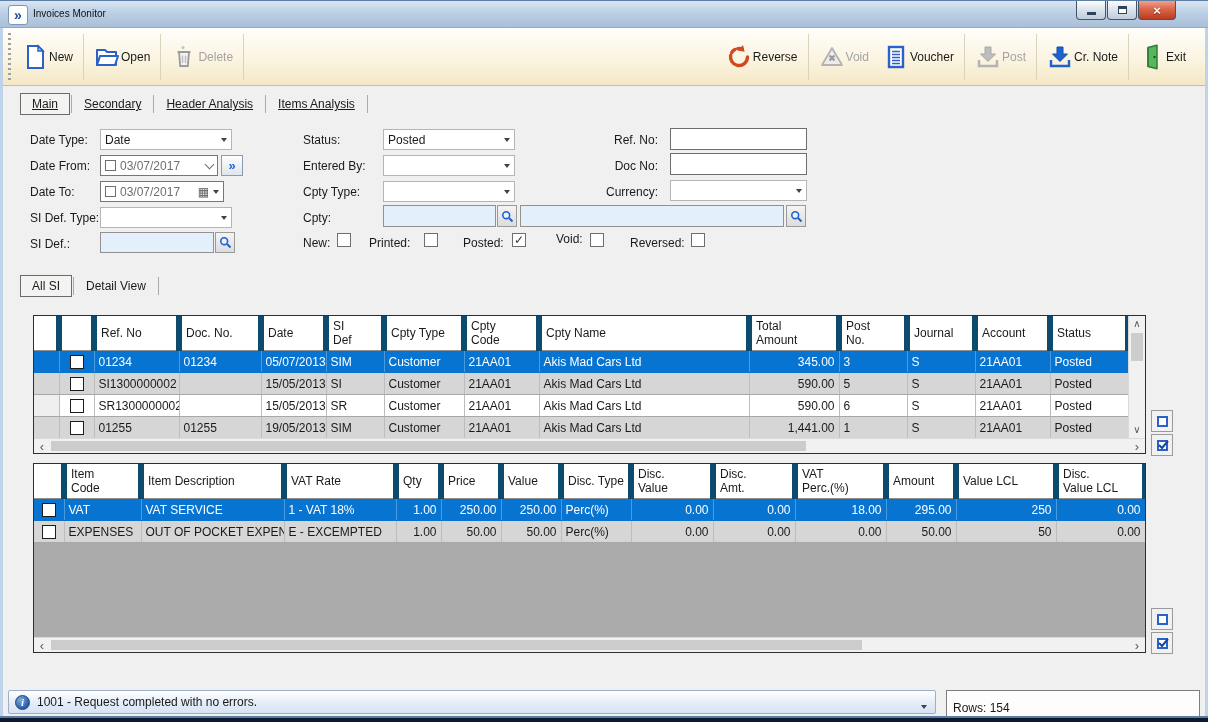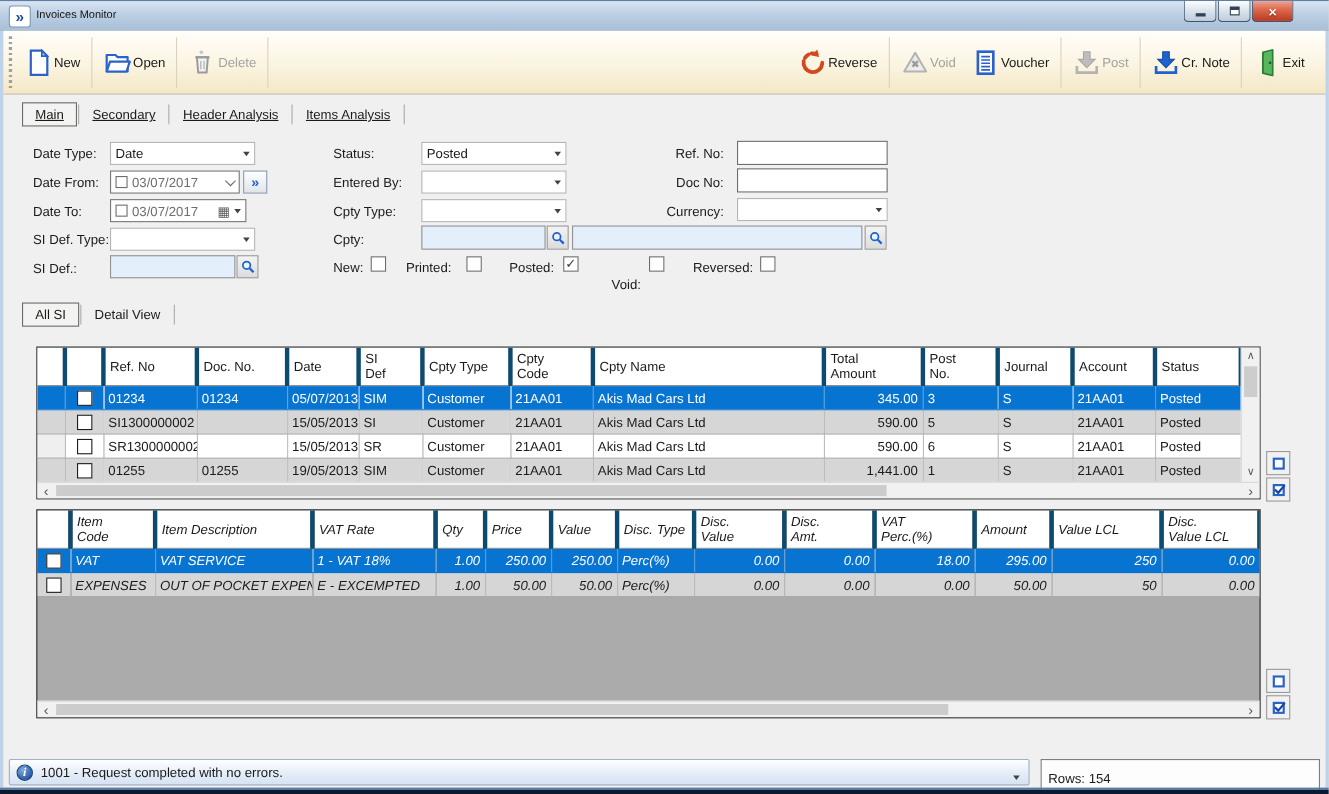"Void:" span.flabel { top: 252px -> 232px }
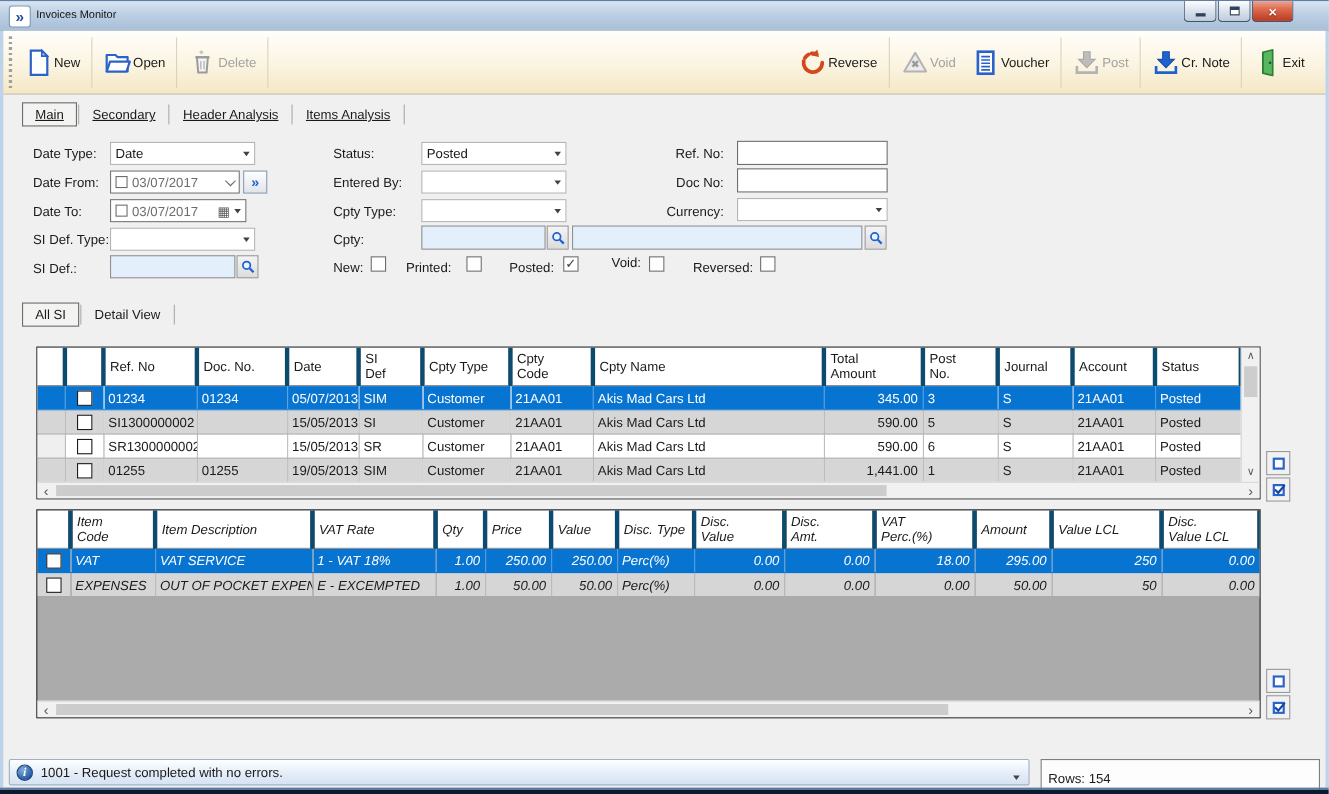"Ref. No" table.grid th { border-right: 4px solid #0c4a6e -> 6px solid #0c4a6e }
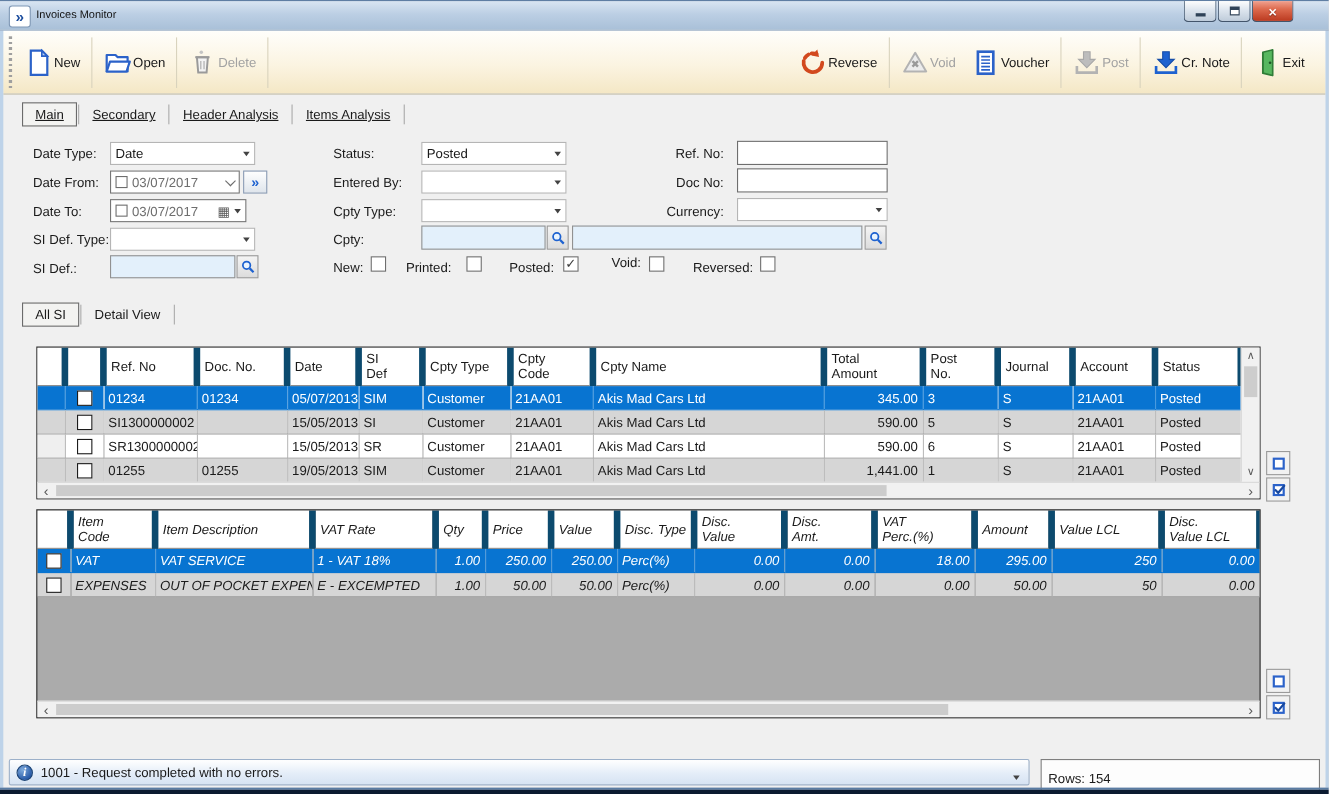"Item" div.tablewrap { font-style: italic -> none }
